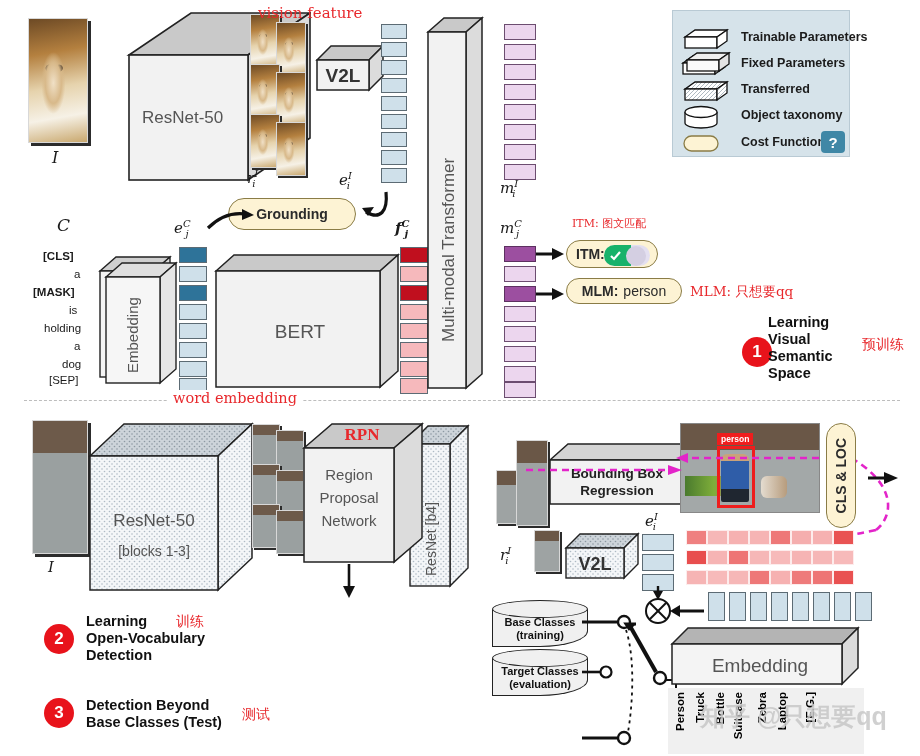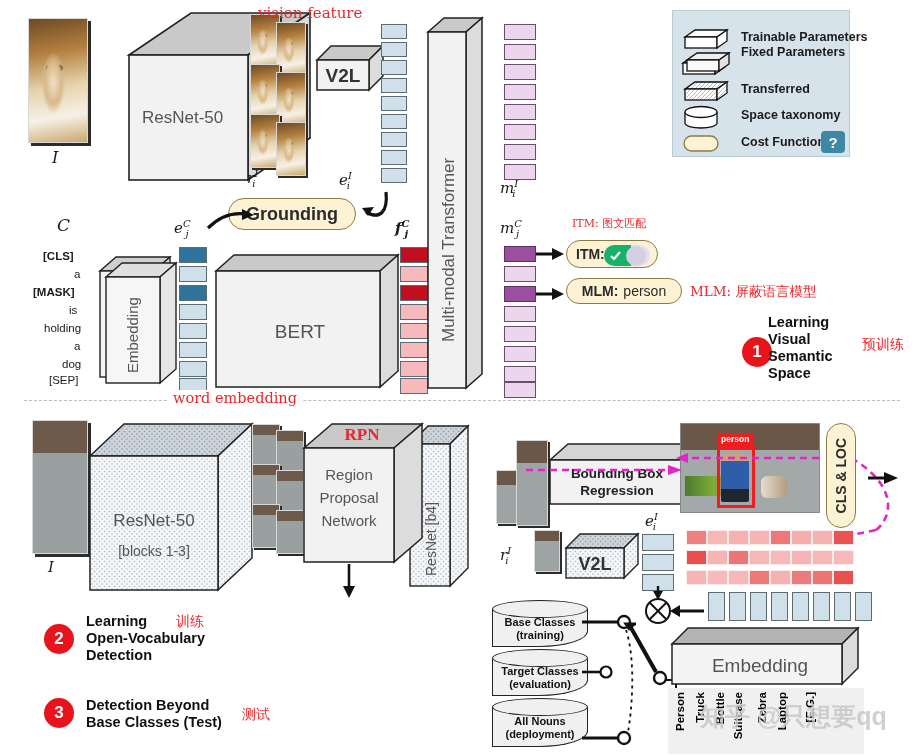"Fixed Parameters" div.lg-row { top: 34px -> 45px }
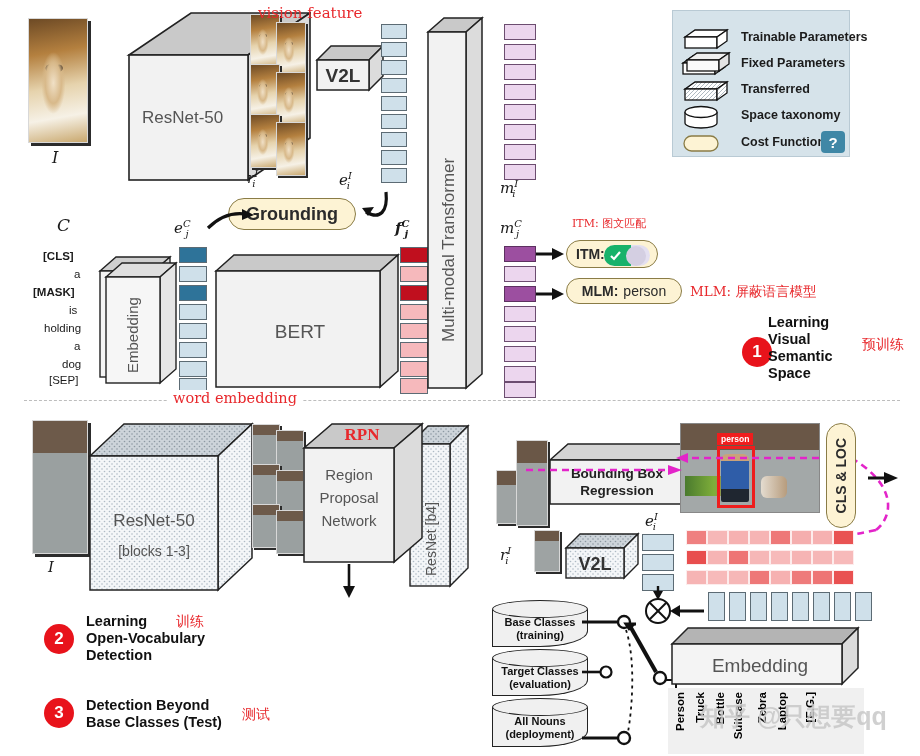"Space taxonomy" span.lg-txt { text: Space -> Object }
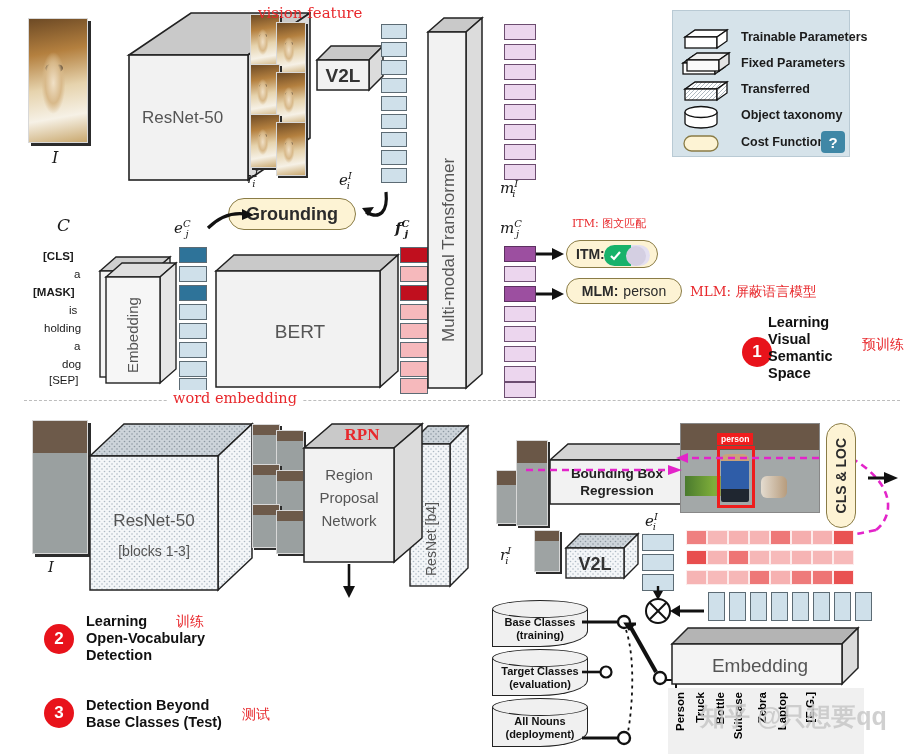"Grounding" div.cost { font-size: 18px -> 14px }
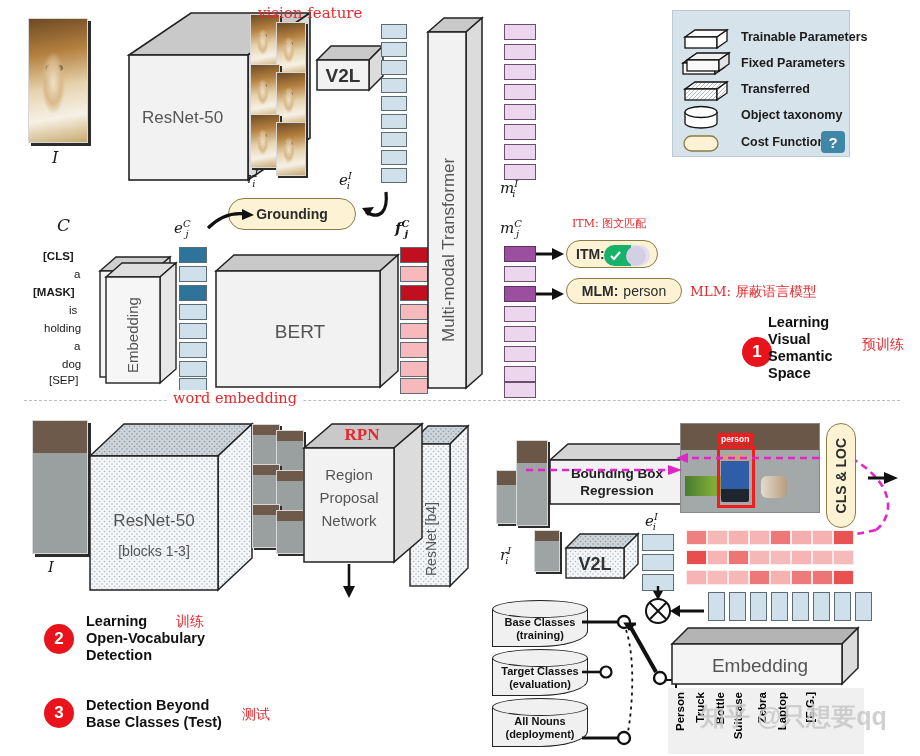"MLM: 屏蔽语言模型" div.lbl { text: 屏蔽语言模型 -> 只想要qq }
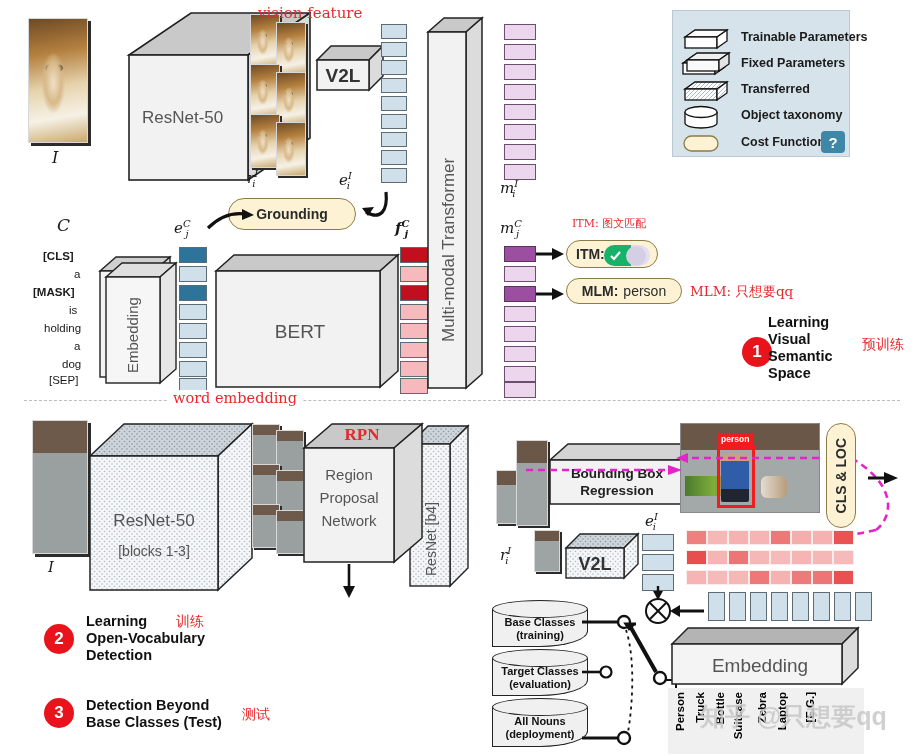"All Nouns" div.cyl { html: <div> <div></div> <div></div> <div>All Nouns</div> <div>(deployment)</div> </div> -> none }
